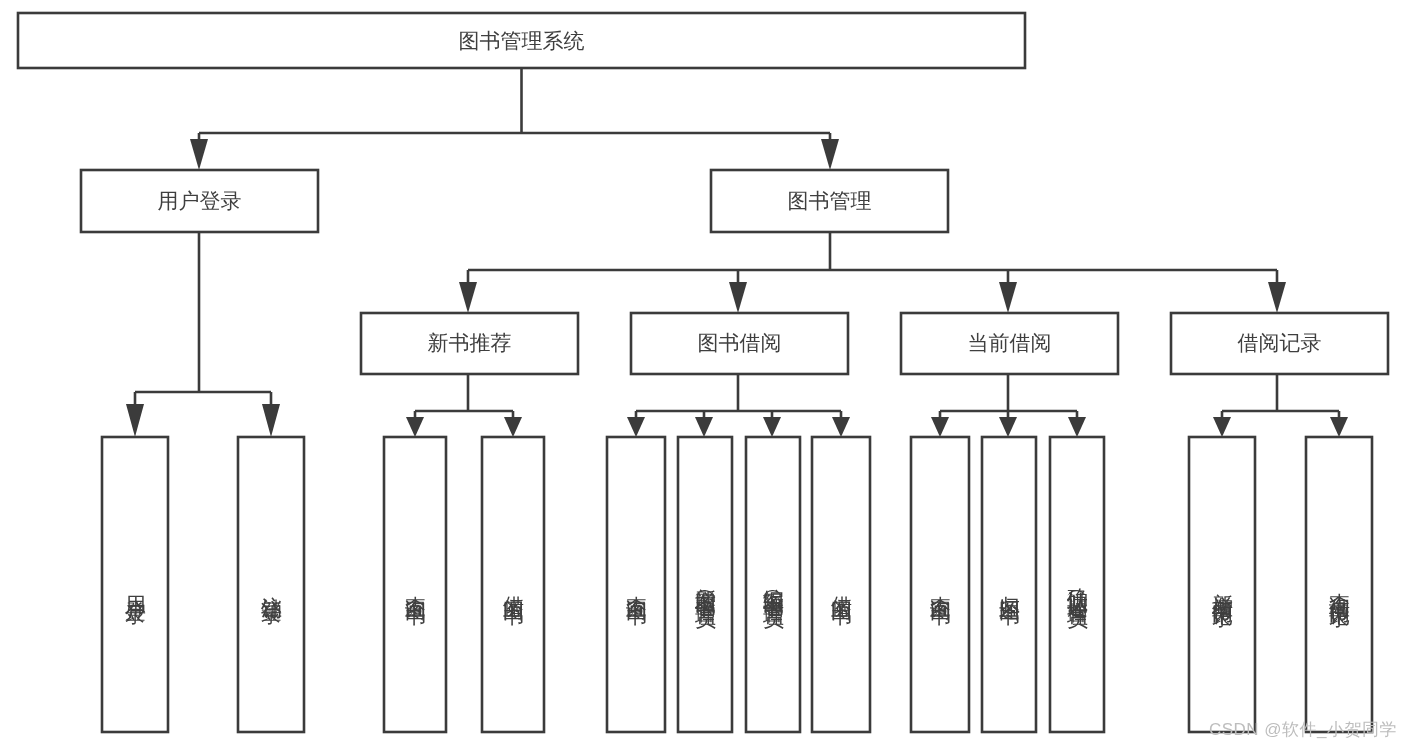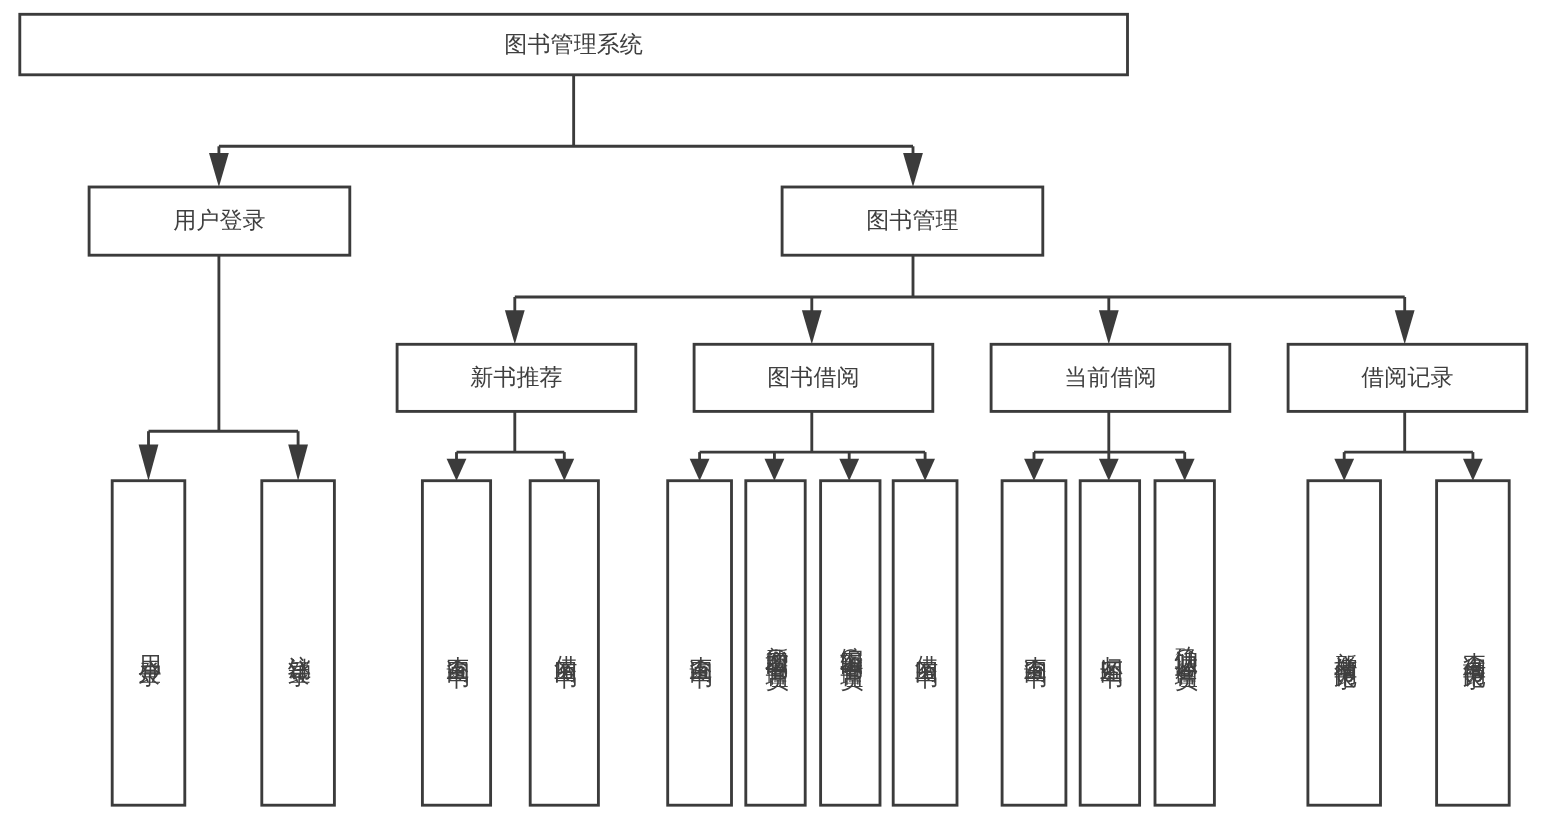"CSDN @软件_小贺同学" div.watermark { html: none -> <div>CSDN @软件_小贺同学</div> }
